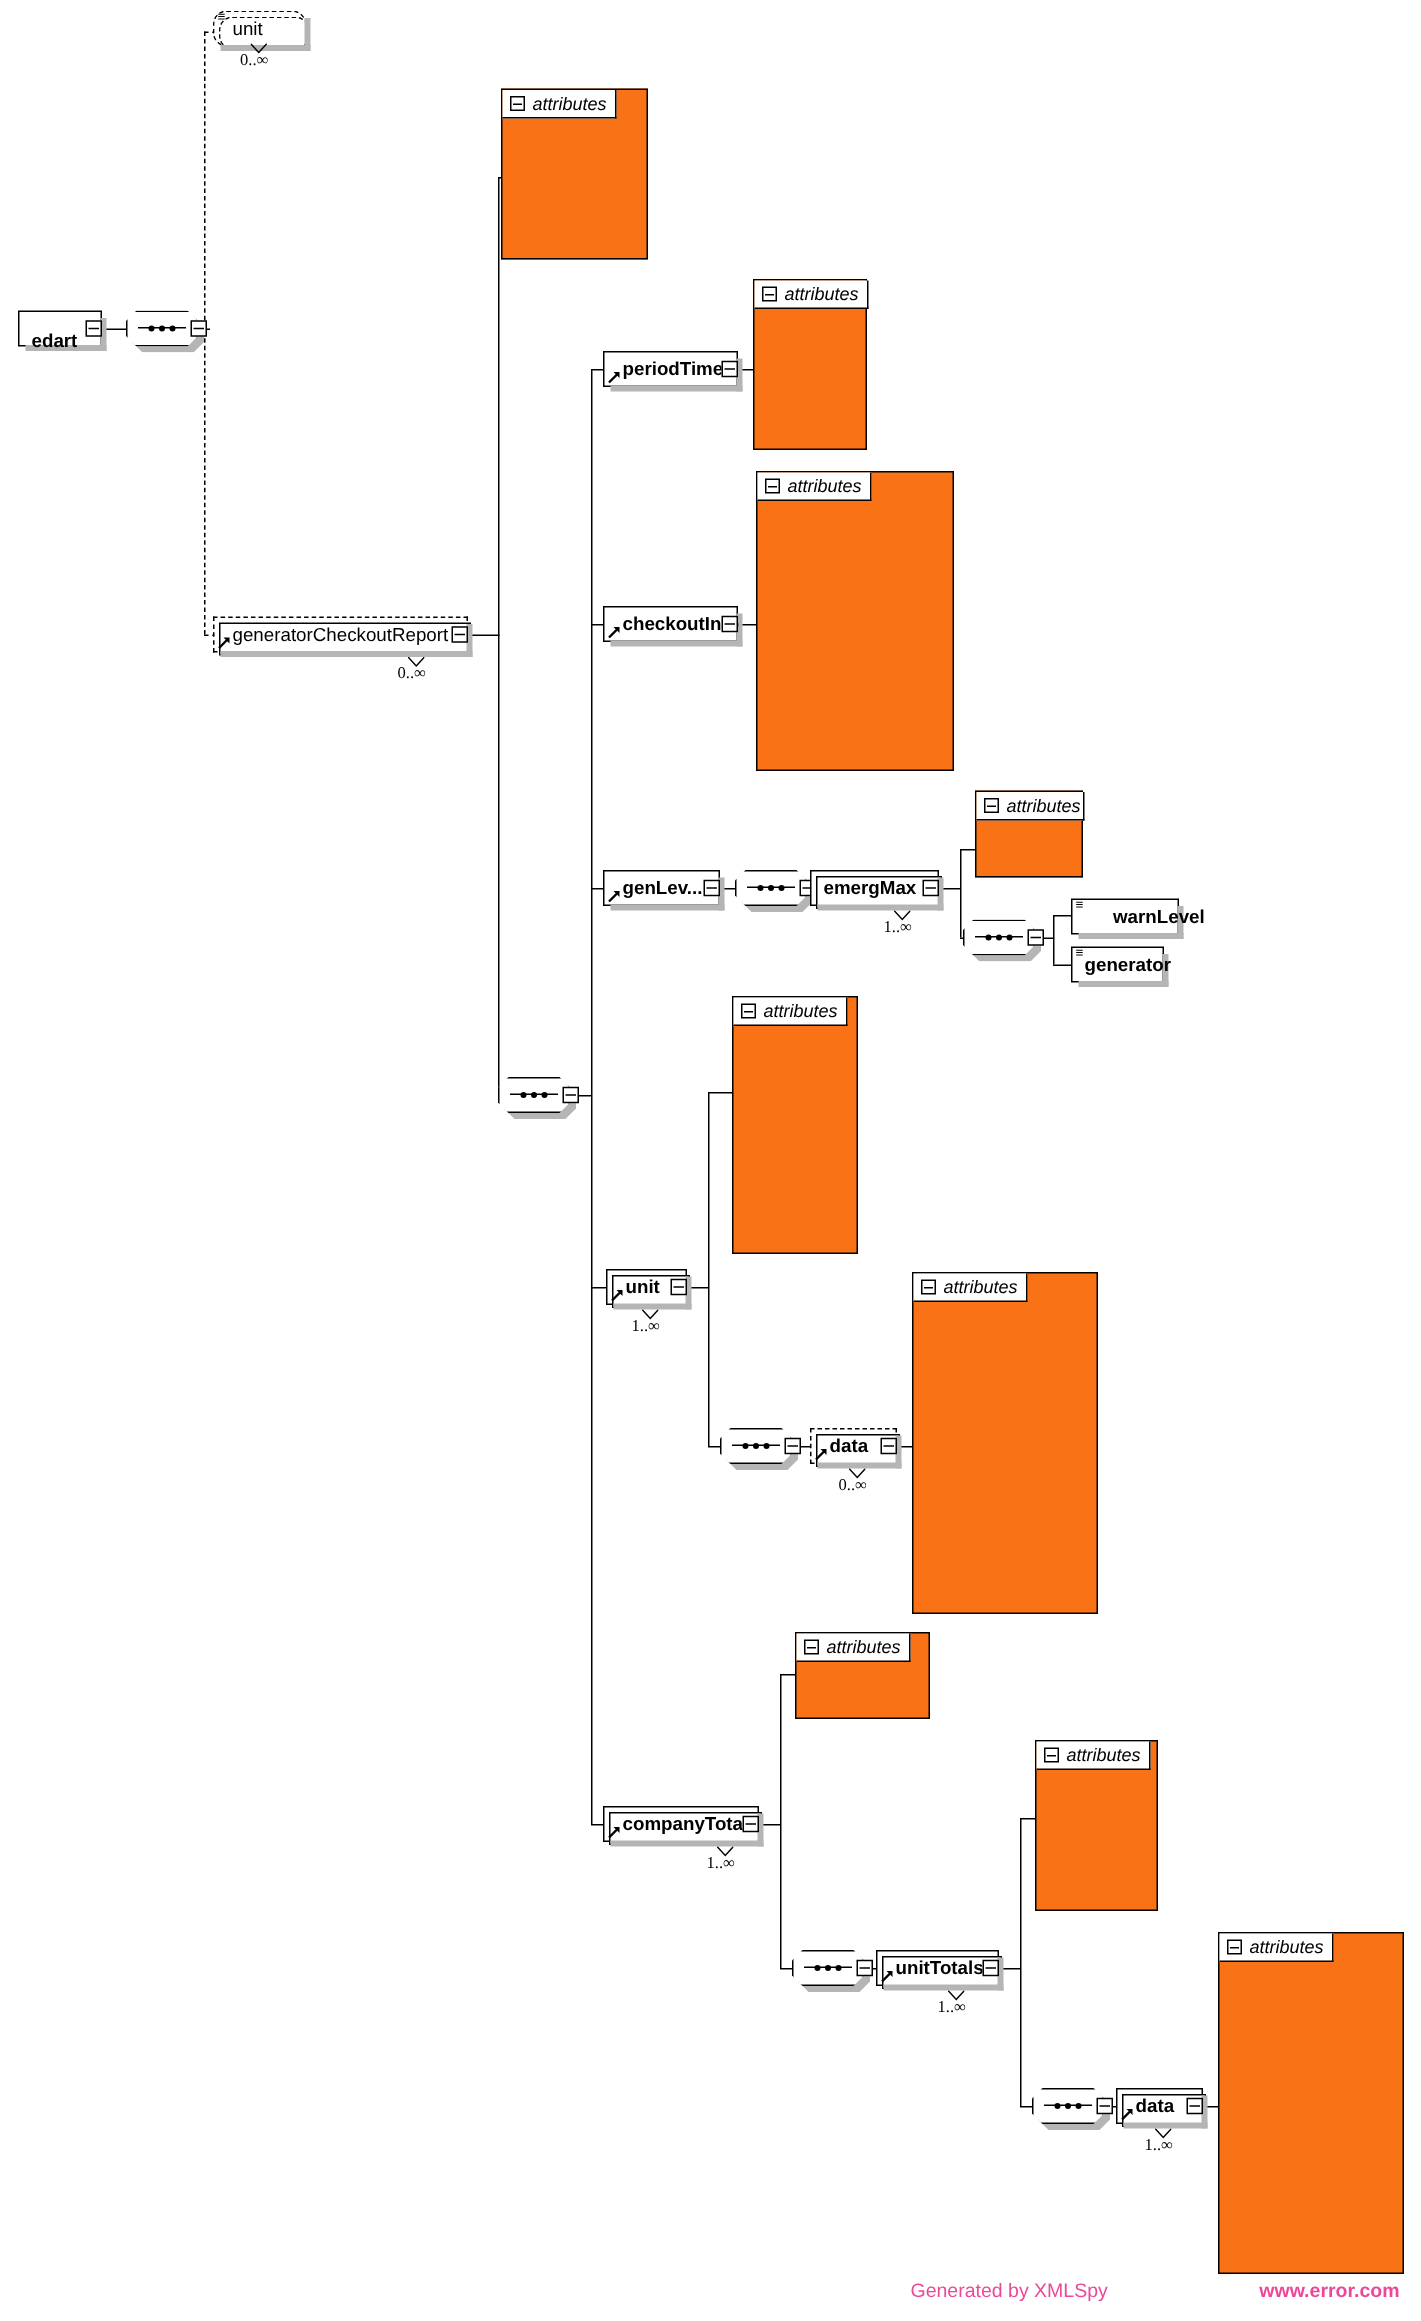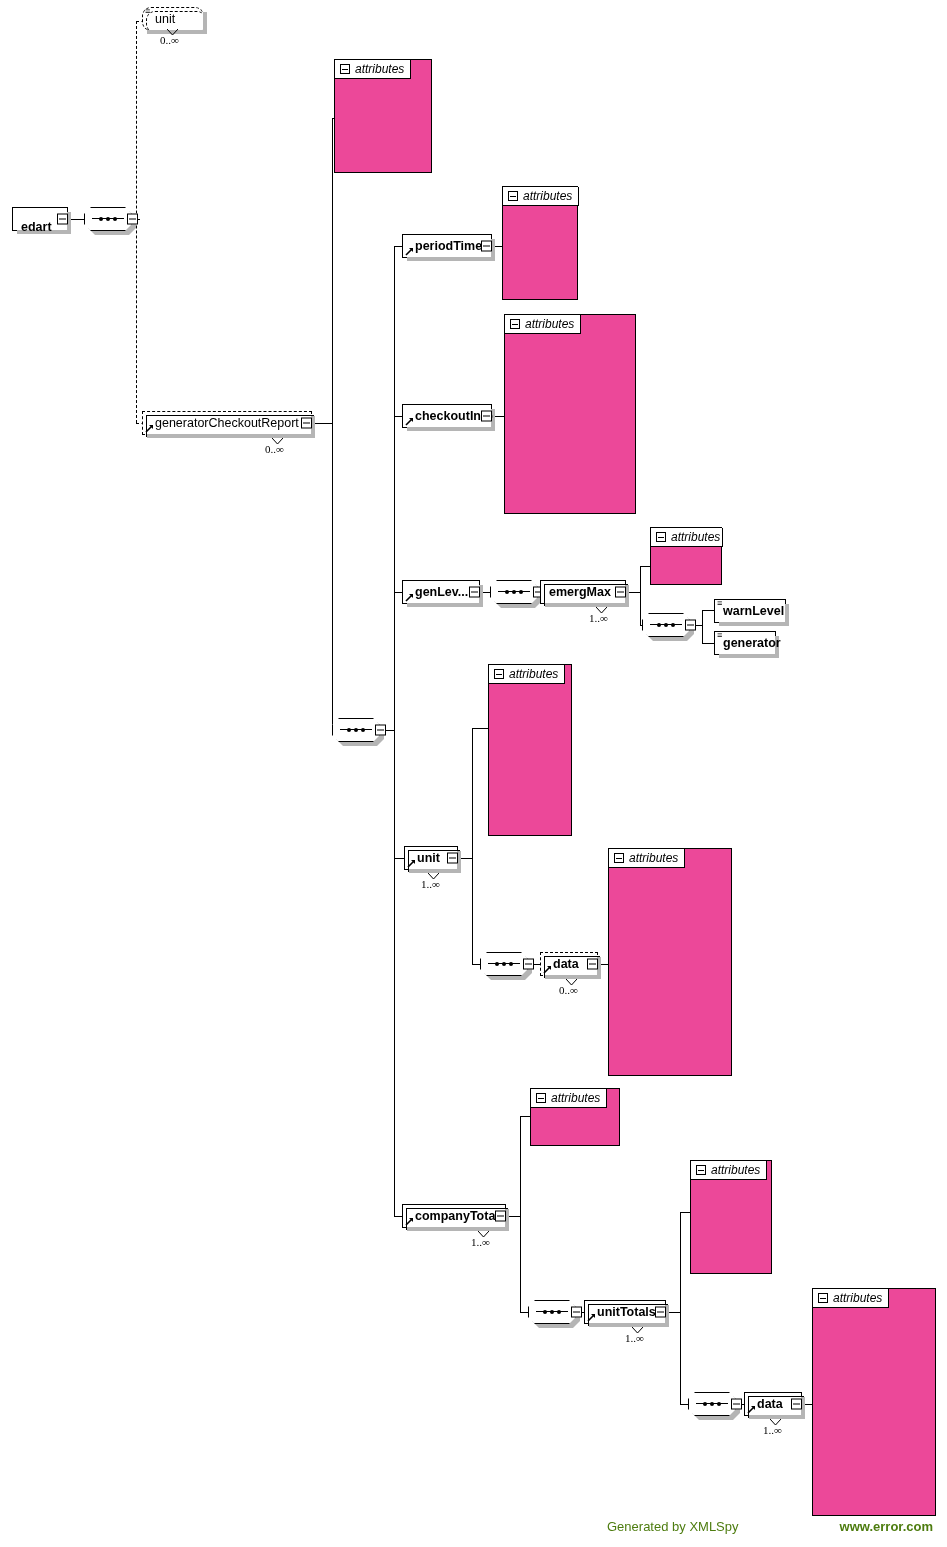"attributes" .attrs { background: #ec4899 -> #f97316 }
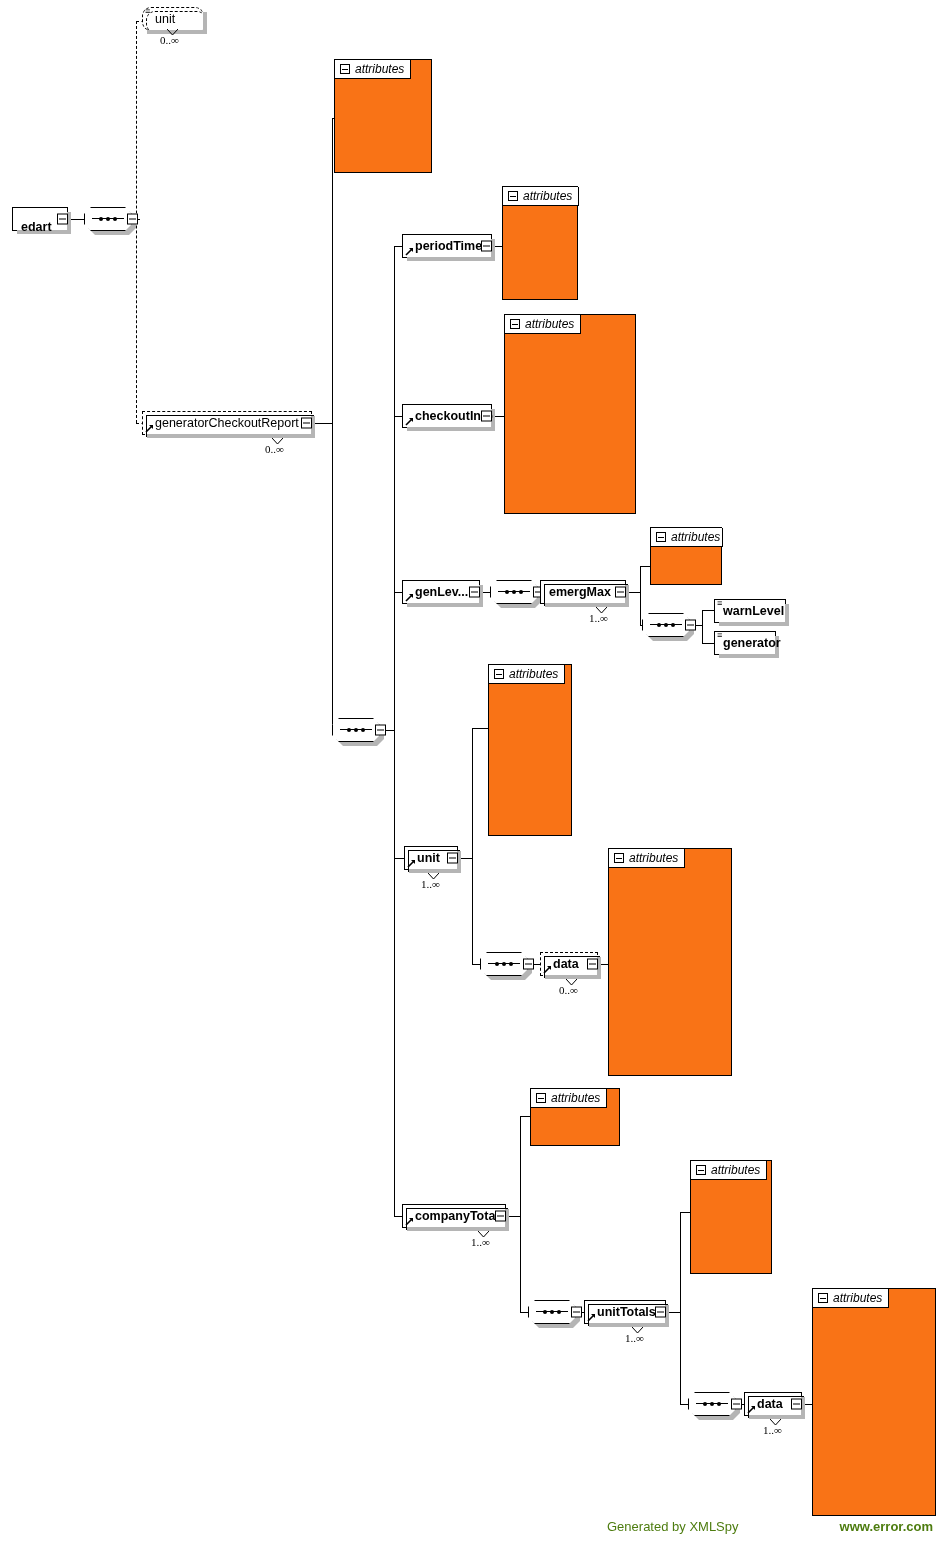"warnLevel" span.lbl { margin-left: none -> 19px }
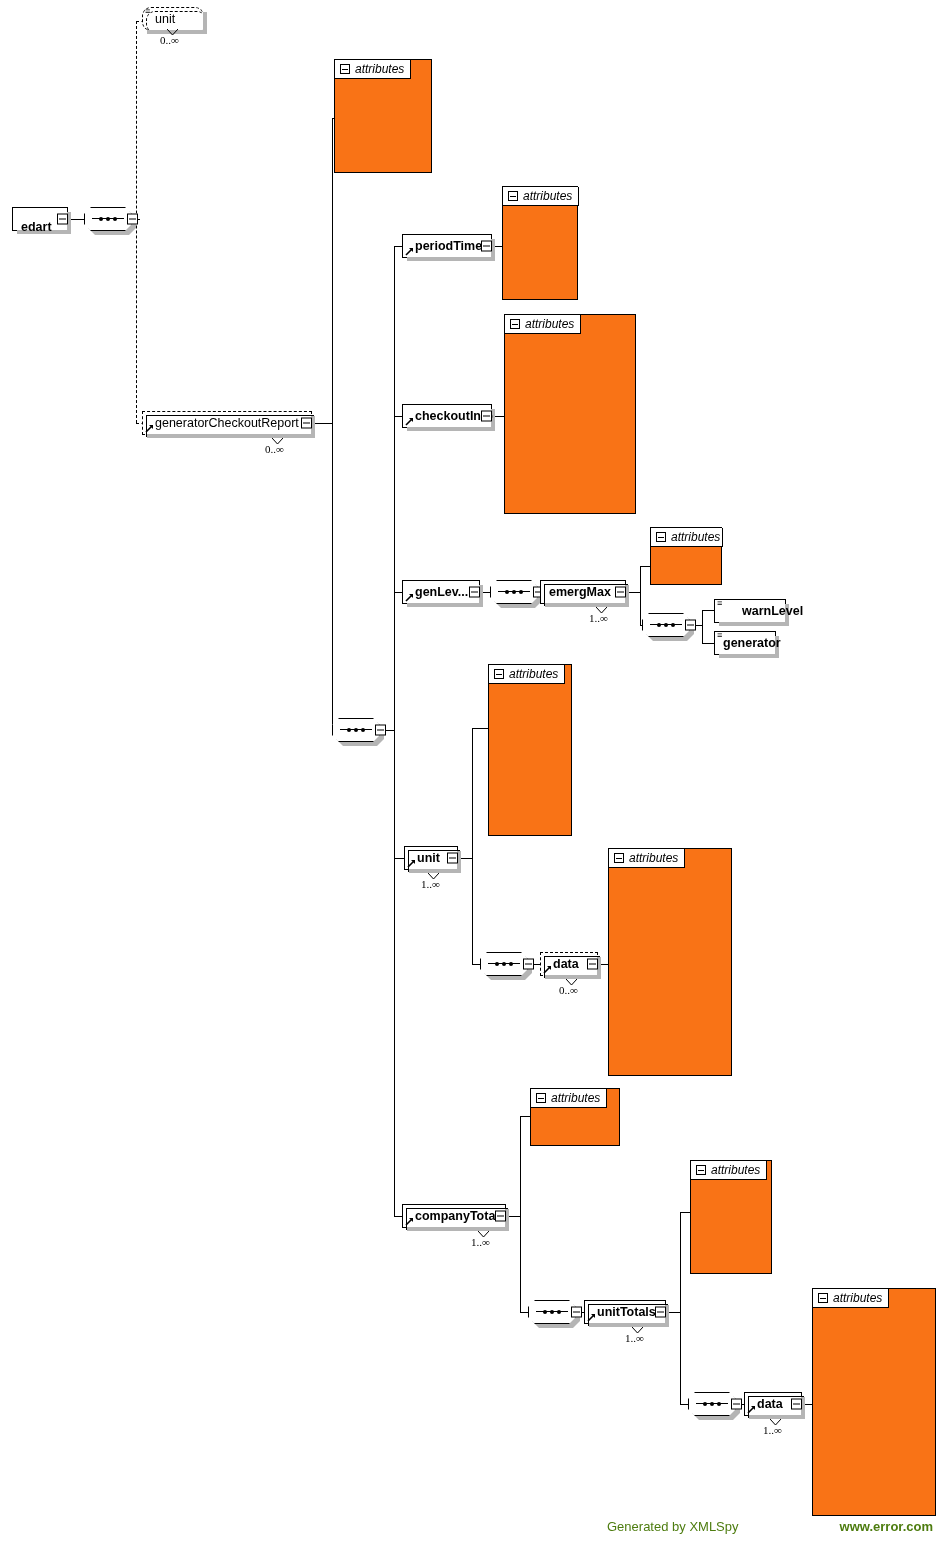"Generated by XMLSpy" .footer { color: #4d7c0f -> #ec4899 }
